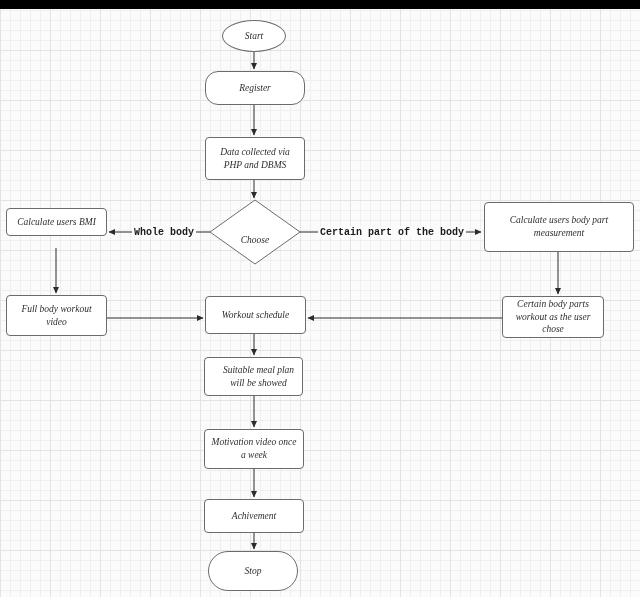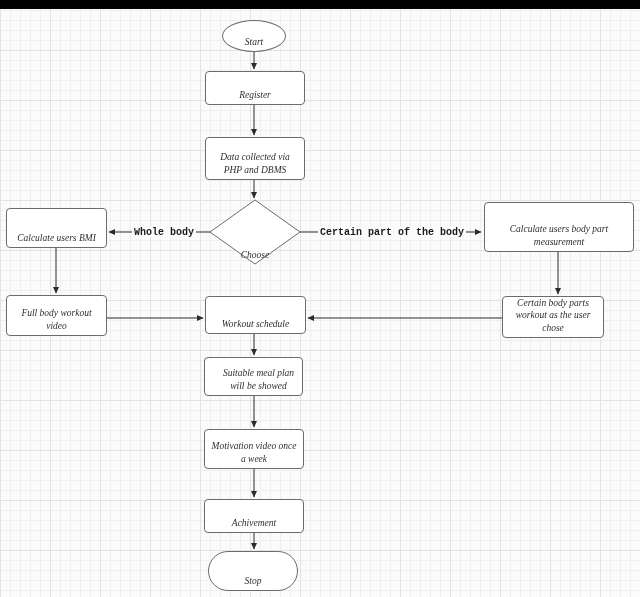"Start" .node { align-items: flex-end -> center }
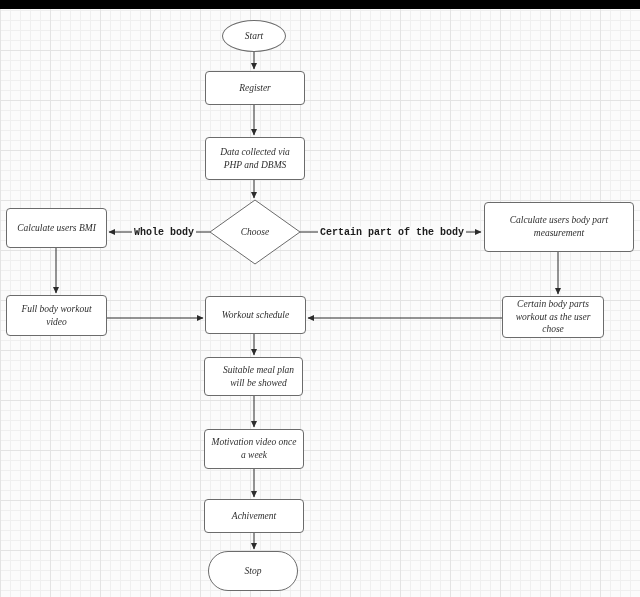"Register" div.node { border-radius: none -> 13px }
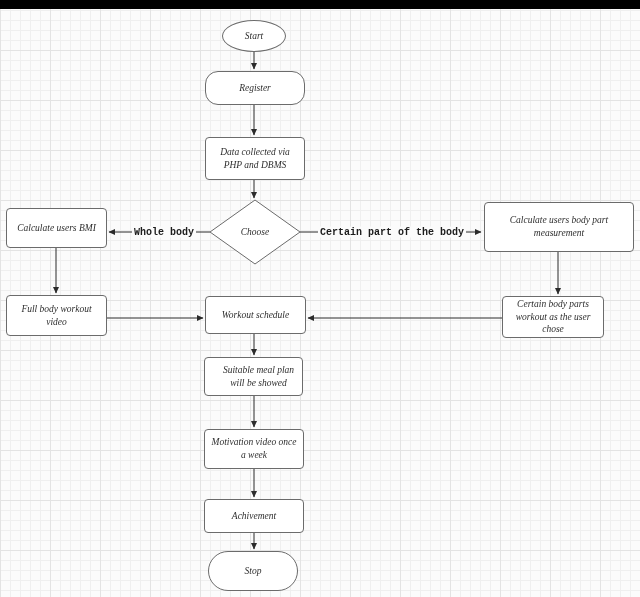"Calculate users BMI" div.node { height: 40px -> 28px }
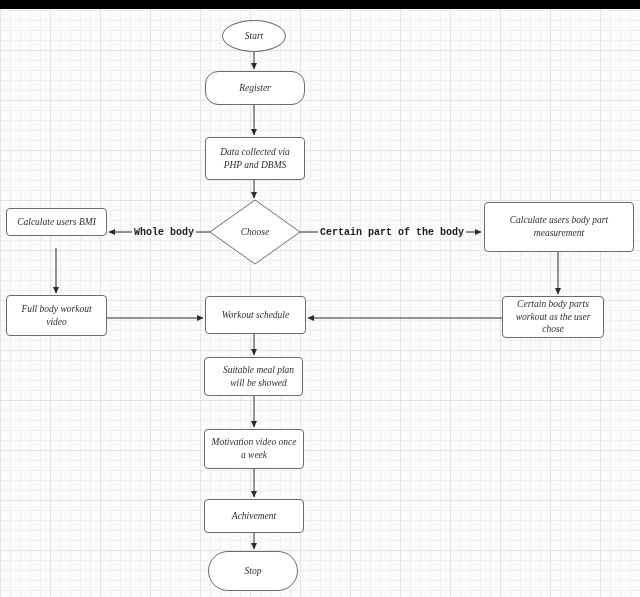"Choose" .ghost { margin-top: none -> 8px }
